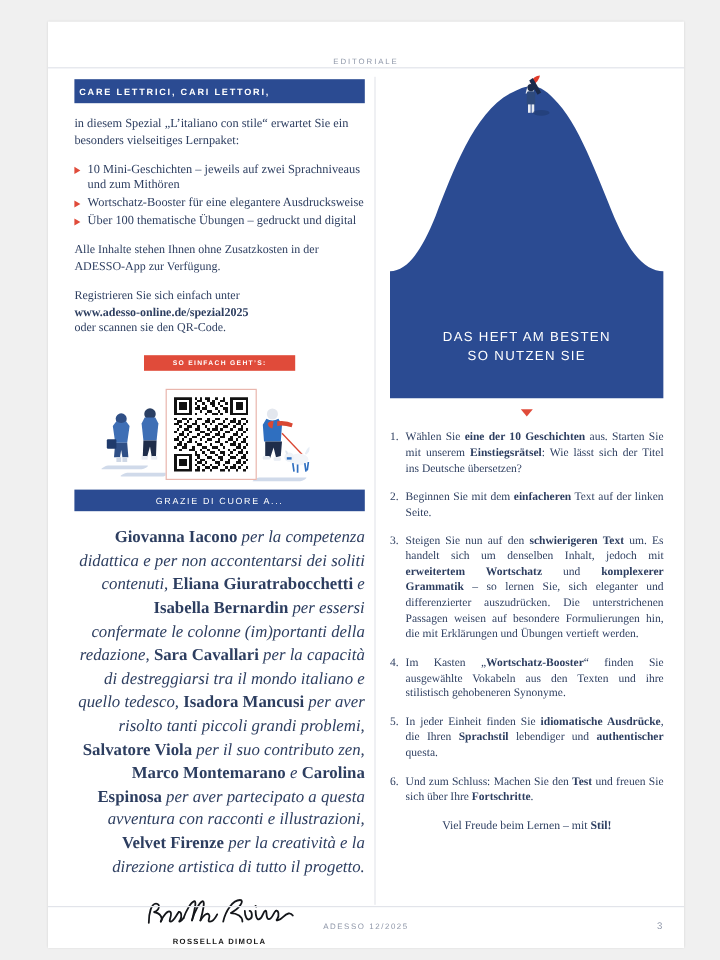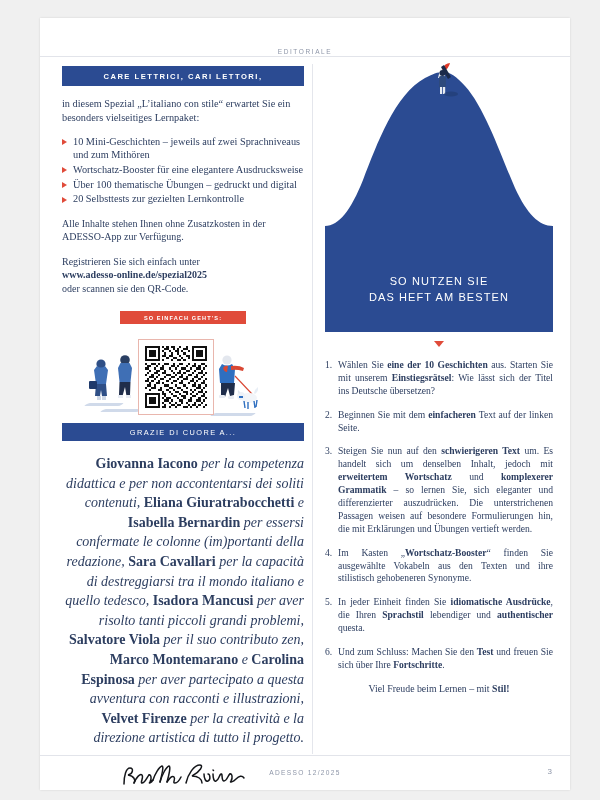"CARE LETTRICI, CARI LETTORI," .banner-blue { text-align: center -> left }
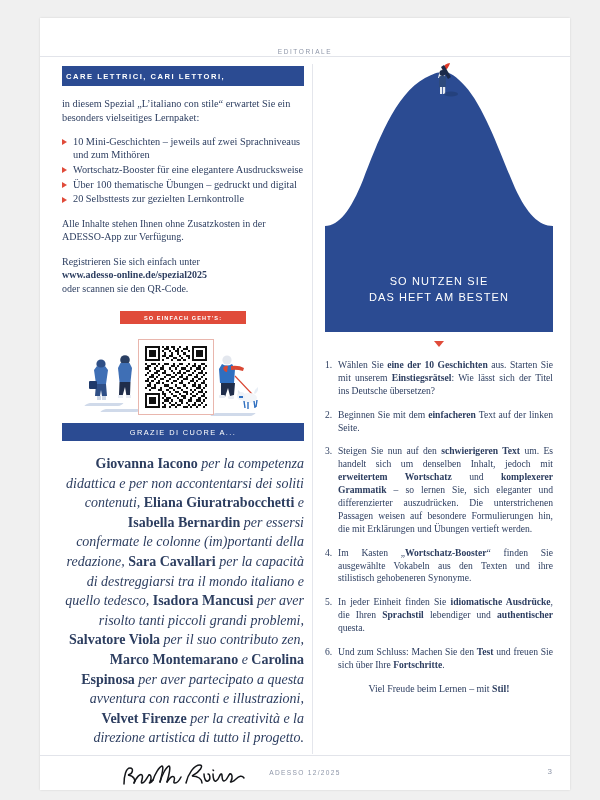"20 Selbsttests zur gezielten" li { html: <li><span></span><span>20 Selbsttests zur gezielten Lernkontrolle</span></li> -> none }
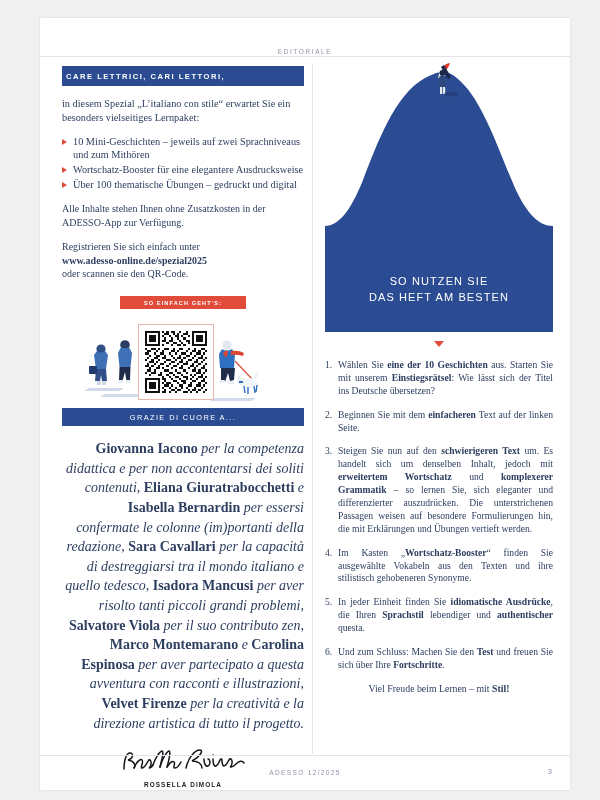"SO NUTZEN SIE" div { order: before "DAS HEFT AM BESTEN" -> after "DAS HEFT AM BESTEN" }
